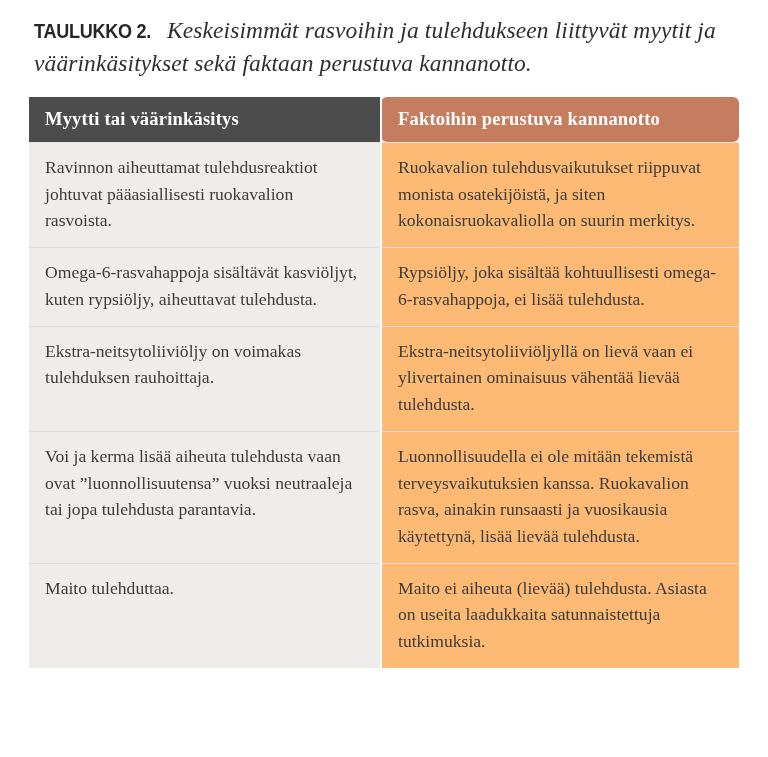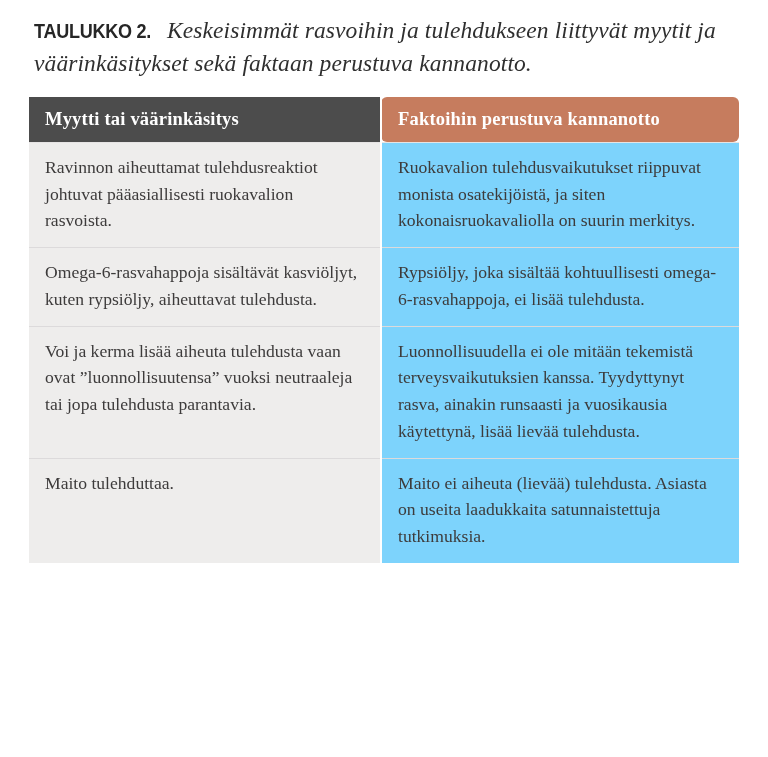"Ruokavalion tulehdusvaikutukset" td.cell-fact { background: #7dd3fc -> #fdba74 }
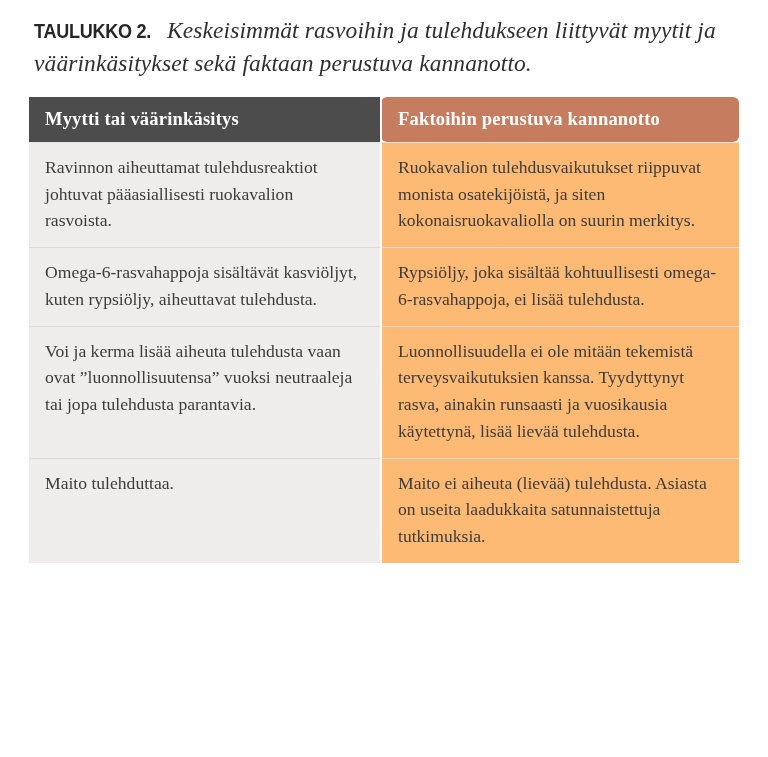"Ekstra-neitsytoliiviöljy on voimakas" tr { html: none -> <tr> <td>Ekstra-neitsytoliiviöljy on voimakas tulehduksen rauhoittaja.</td> <td>Ekstra-neitsytoliiviöljyllä on lievä vaan ei ylivertainen ominaisuus vähentää lievää tulehdusta.</td> </tr> }
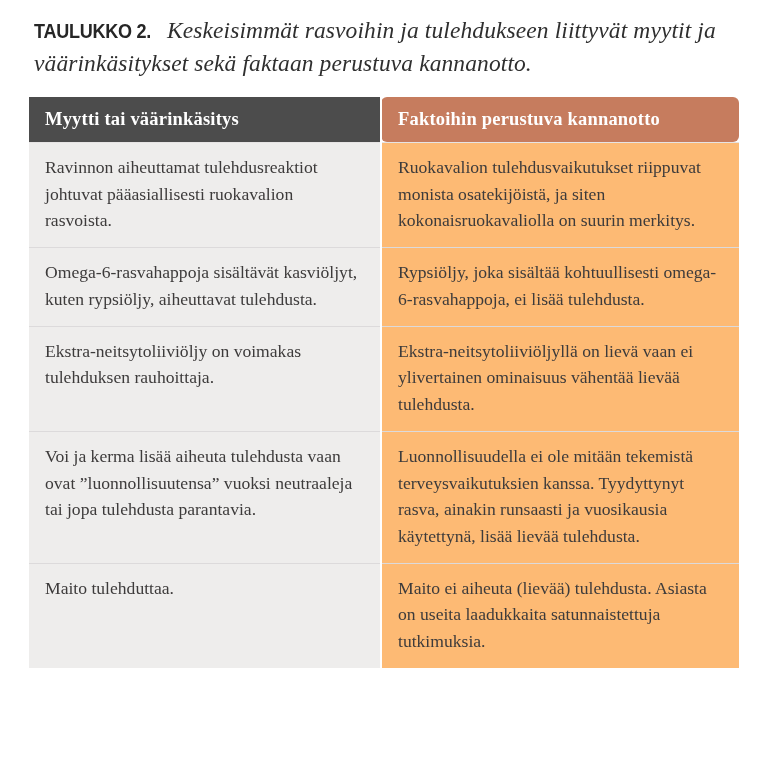"Luonnollisuudella ei ole mitään" td.cell-fact { text: Tyydyttynyt -> Ruokavalion }
